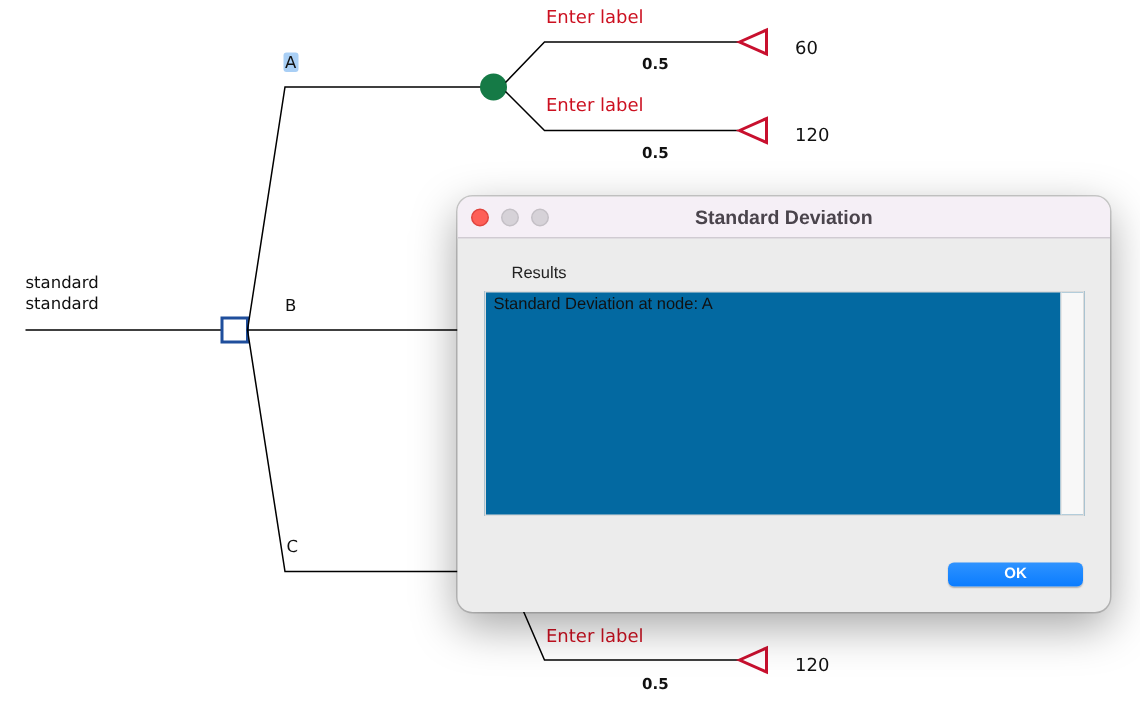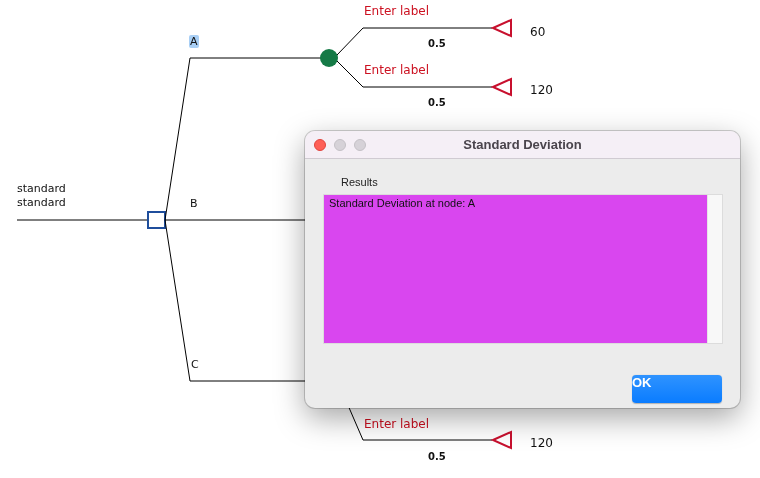"Standard Deviation at node: A" .results-box { background: #d946ef -> #0369a1 }
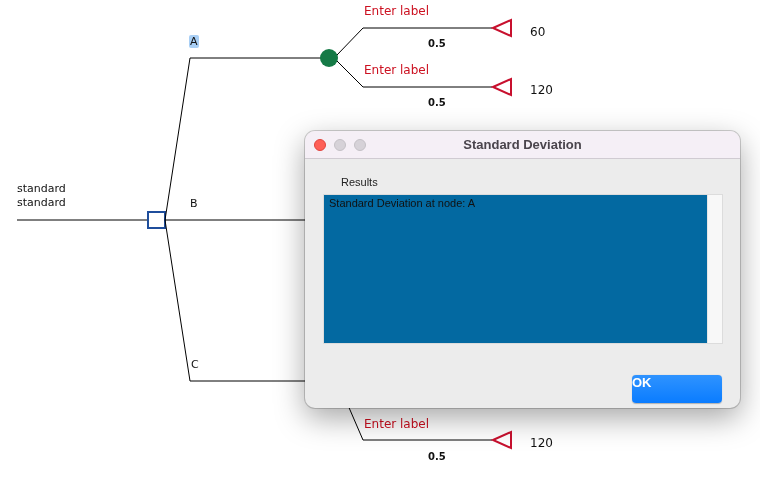"OK" .ok-button { font-size: 13px -> 10px; height: 28px -> 16px; text-align: left -> center }
